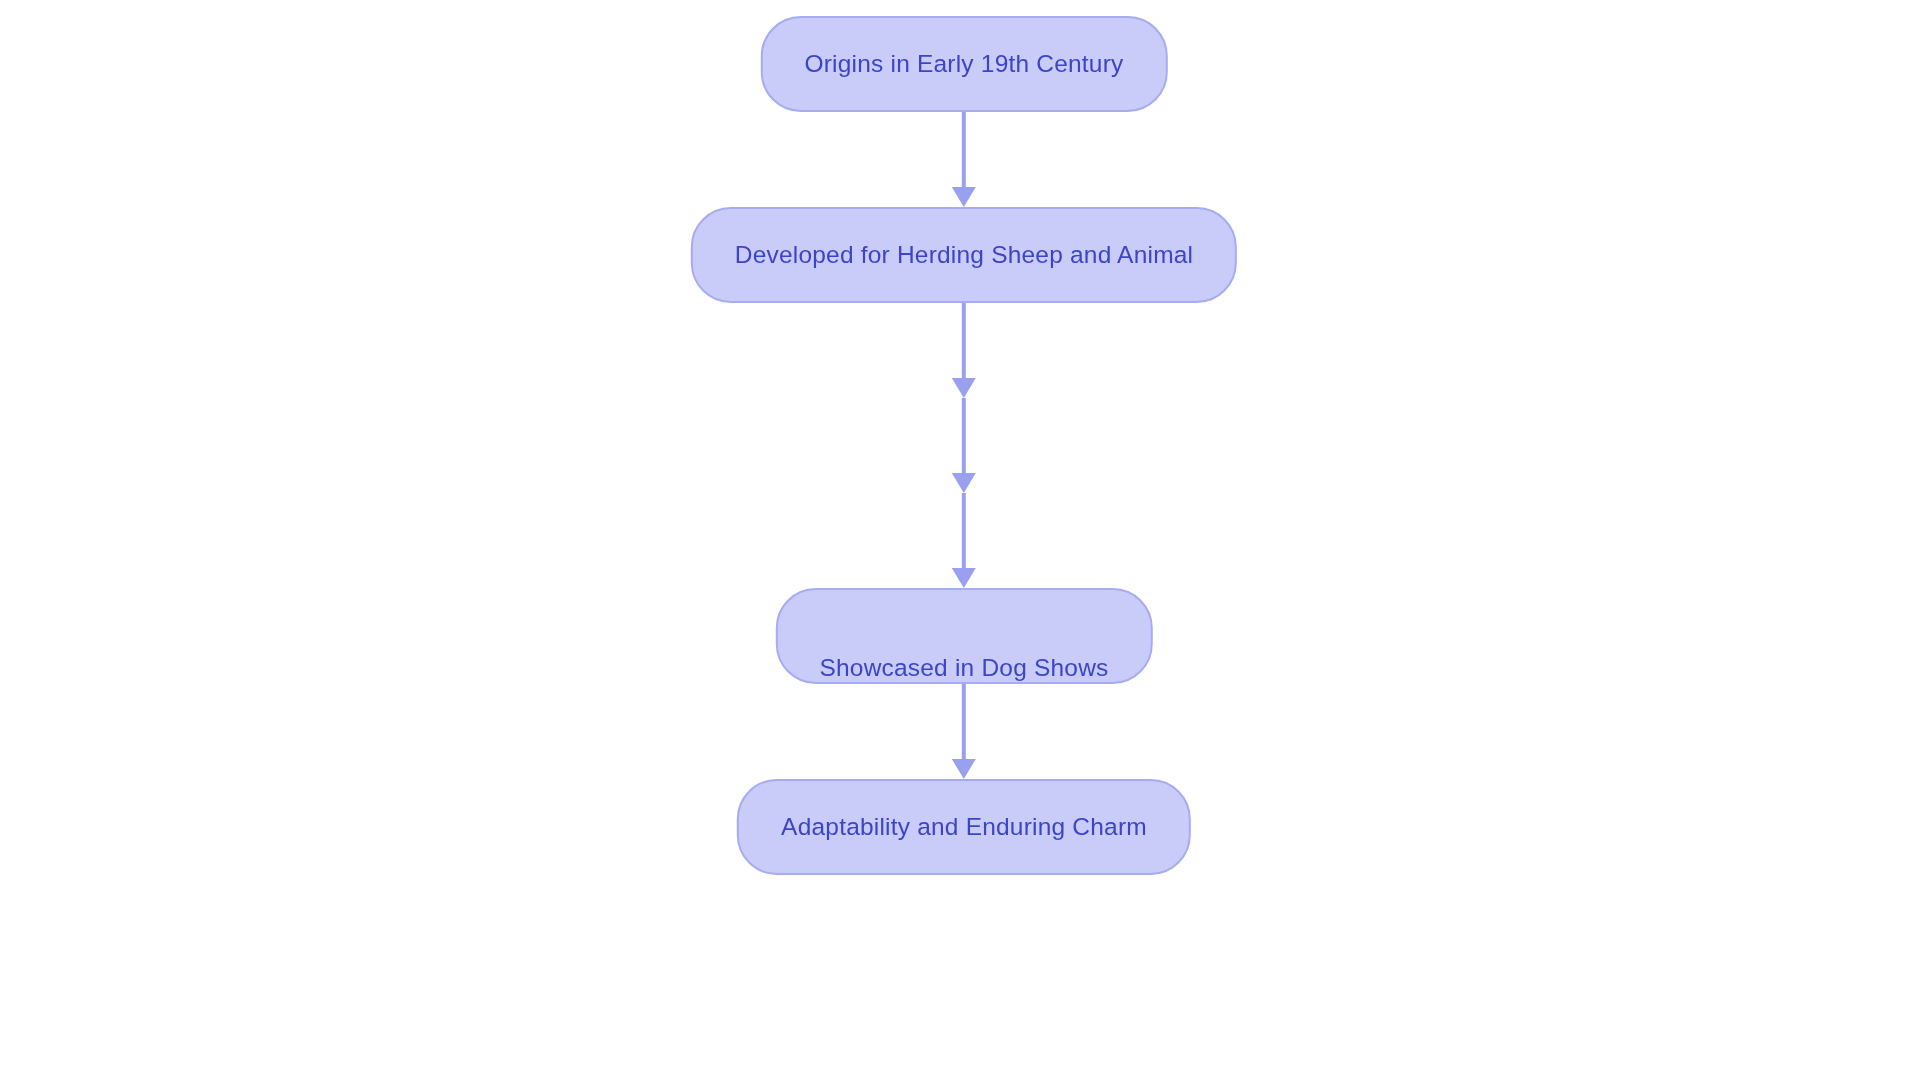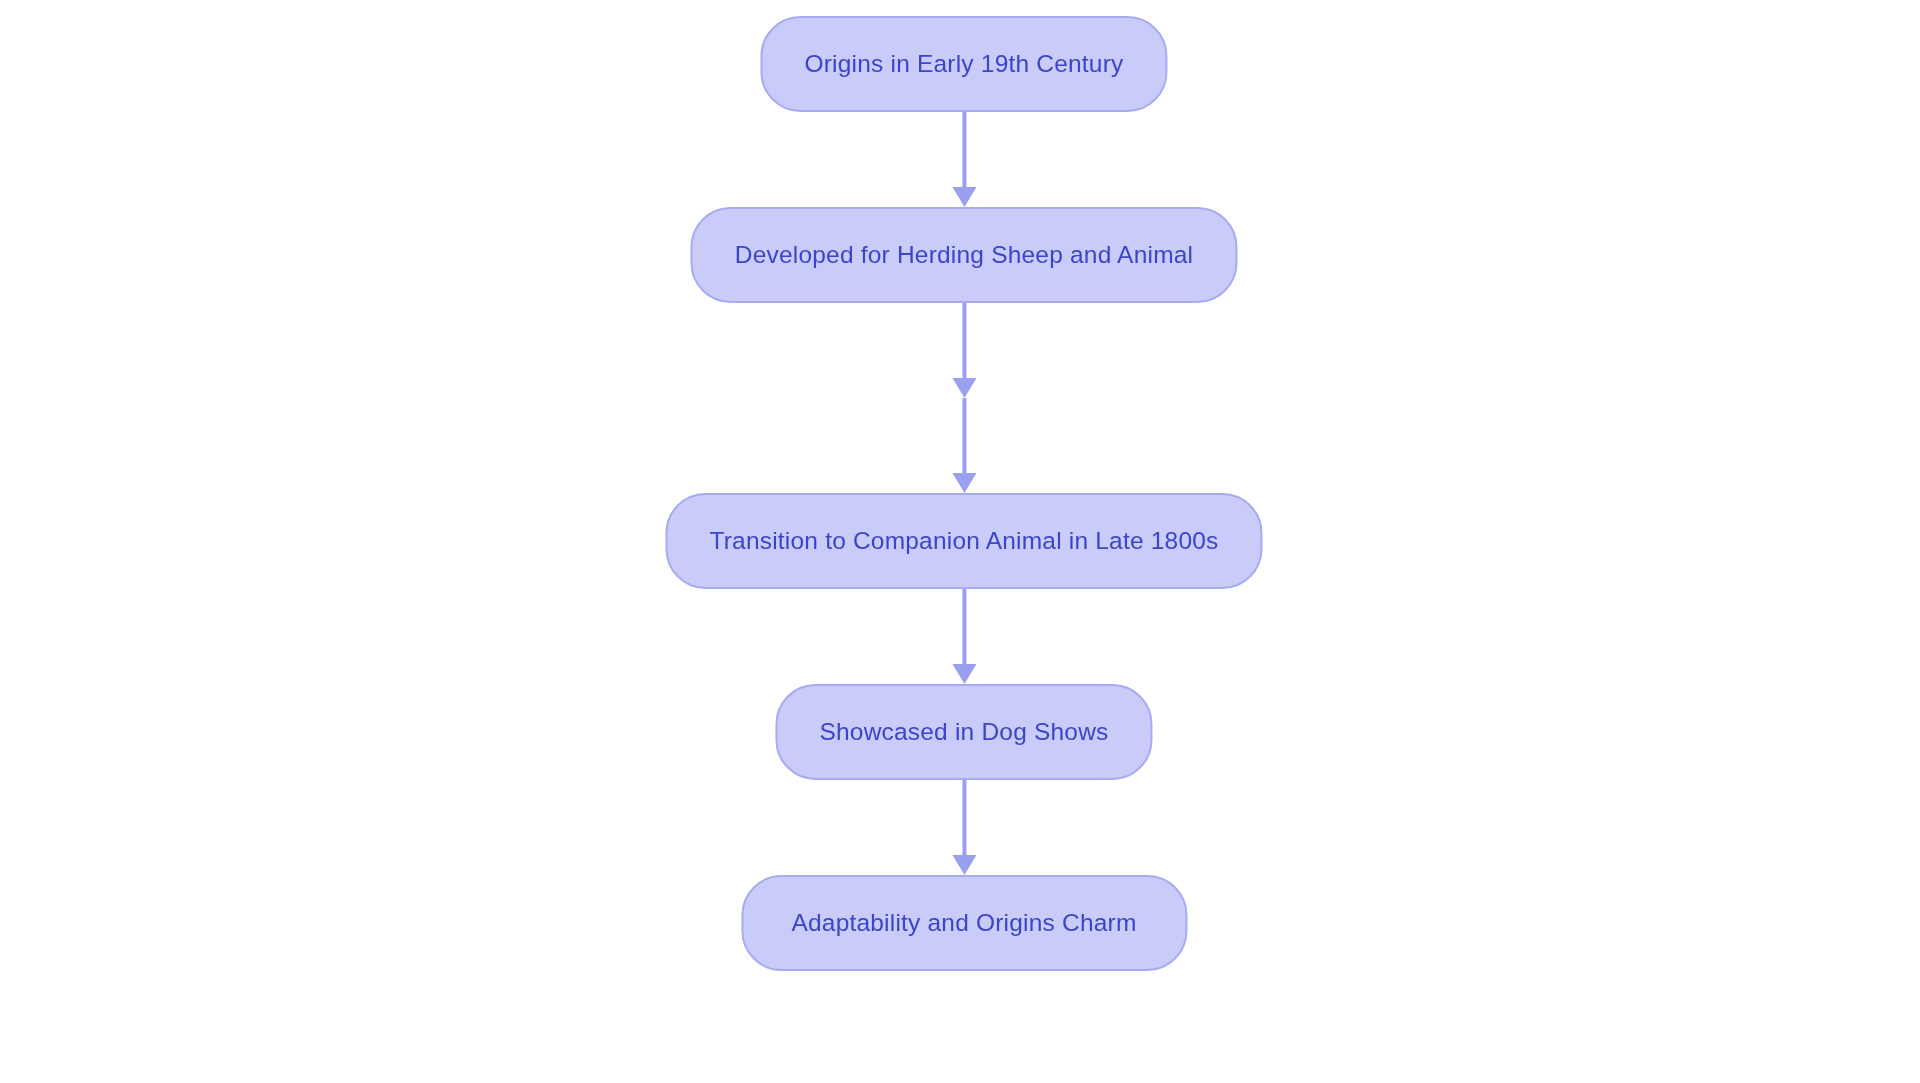"Transition to Companion Animal in" div.node { html: <div> <span>Transition to Companion Animal in Late 1800s</span> </div> -> none }
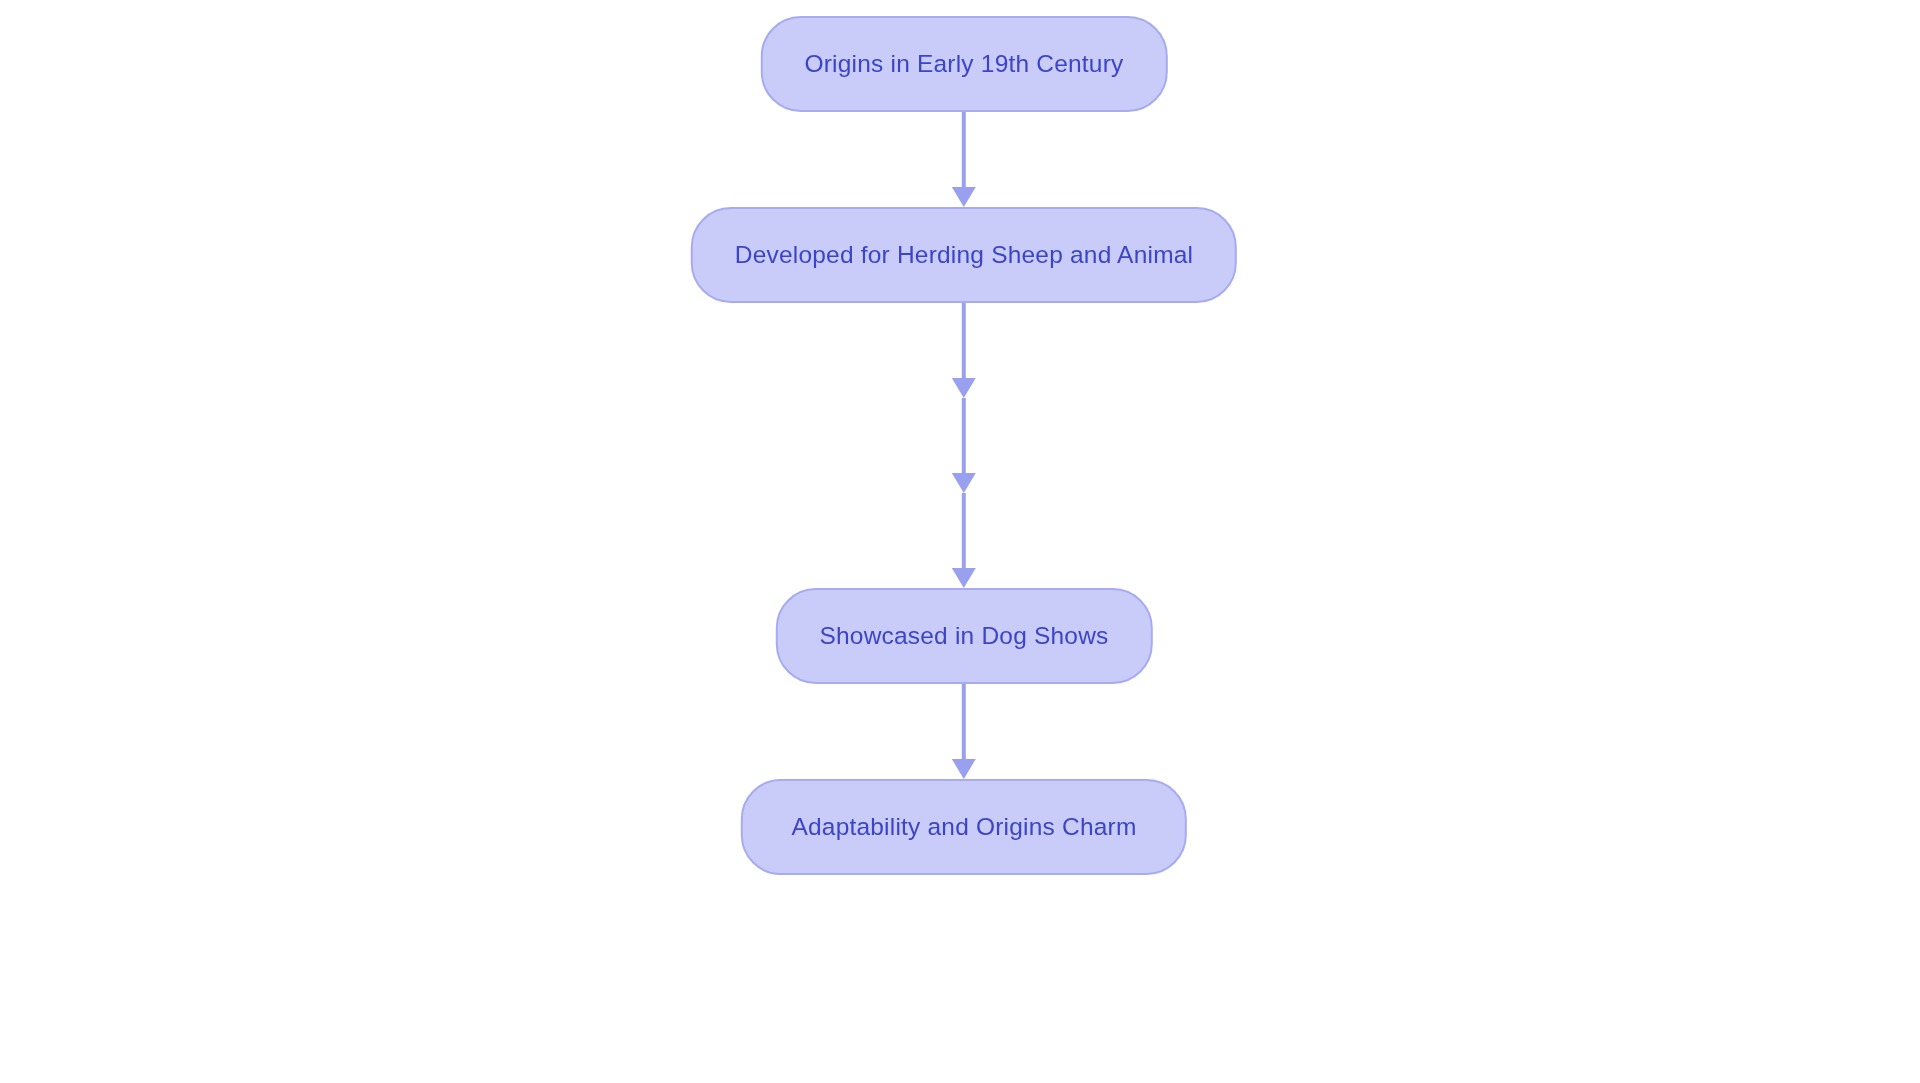"Showcased in Dog Shows" .n5 { align-items: none -> flex-end }
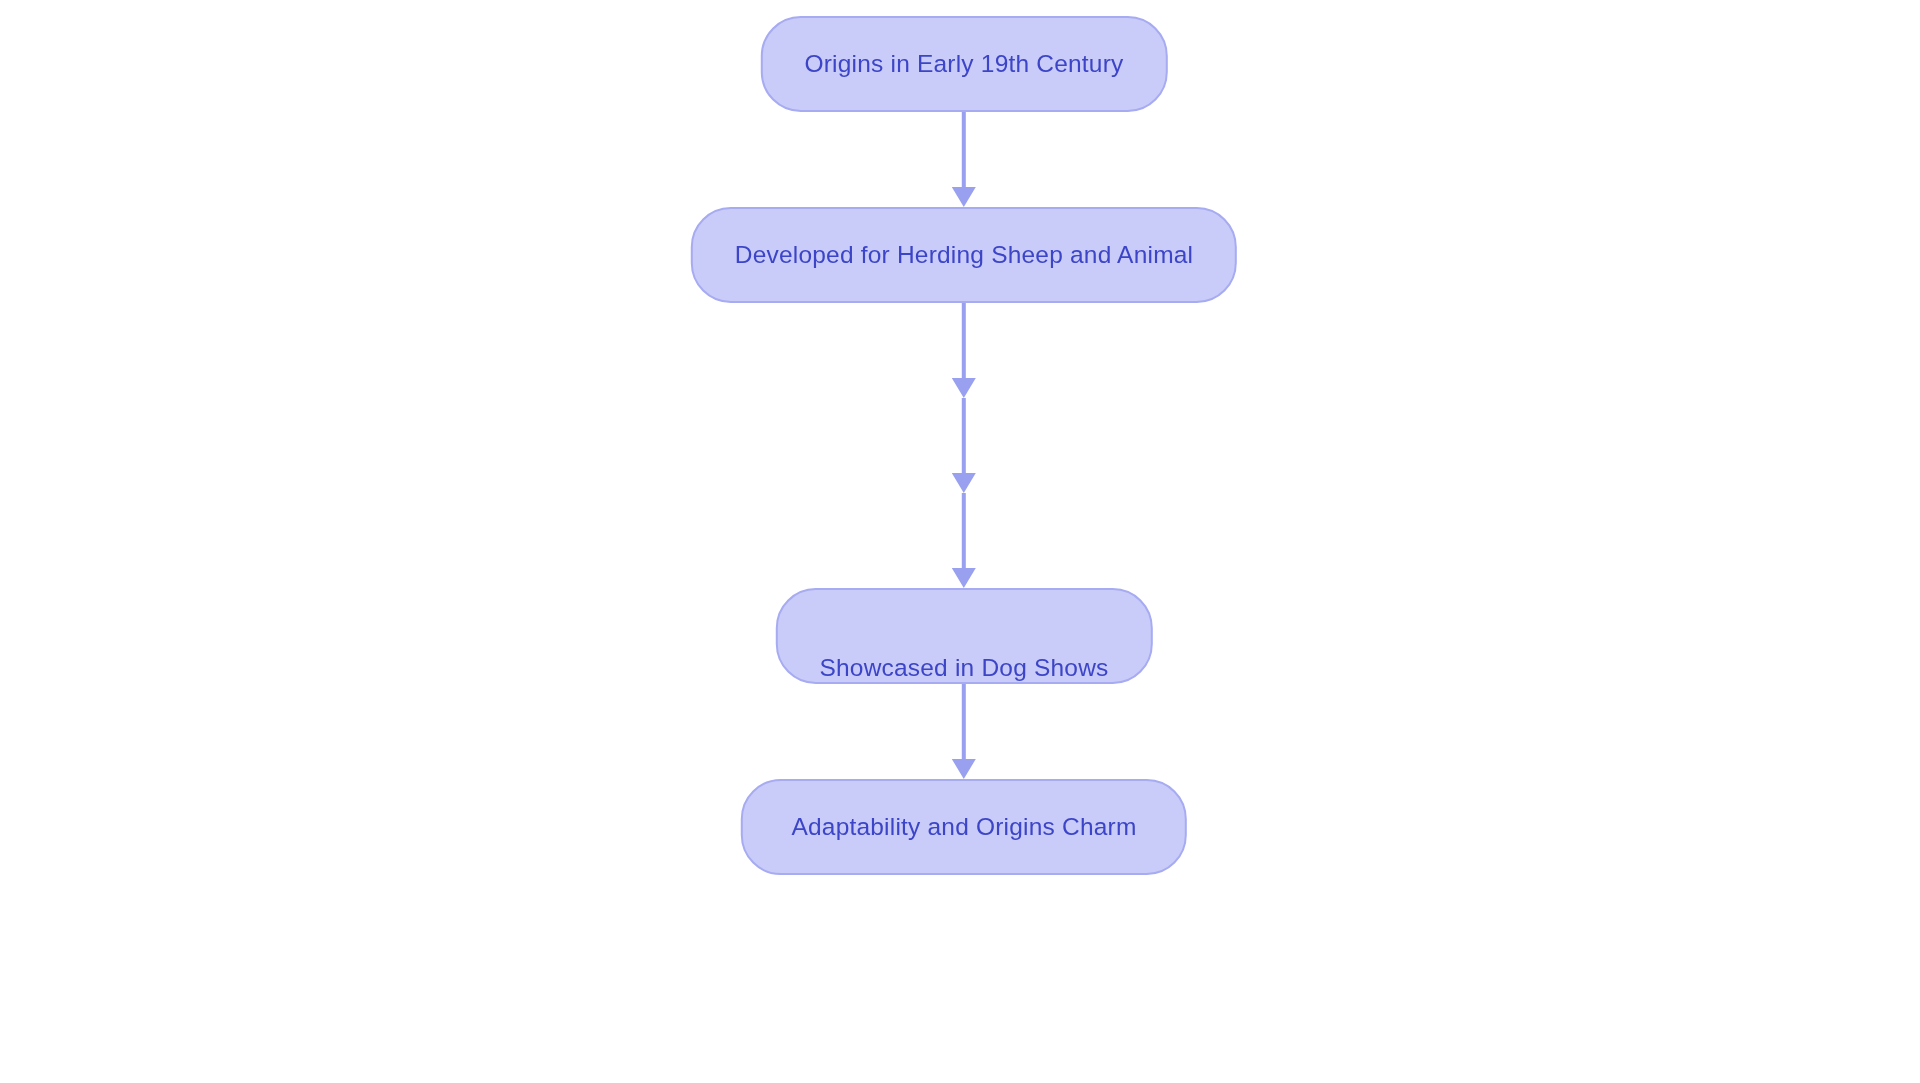"Adaptability and Origins Charm" span { text: Origins -> Enduring }
